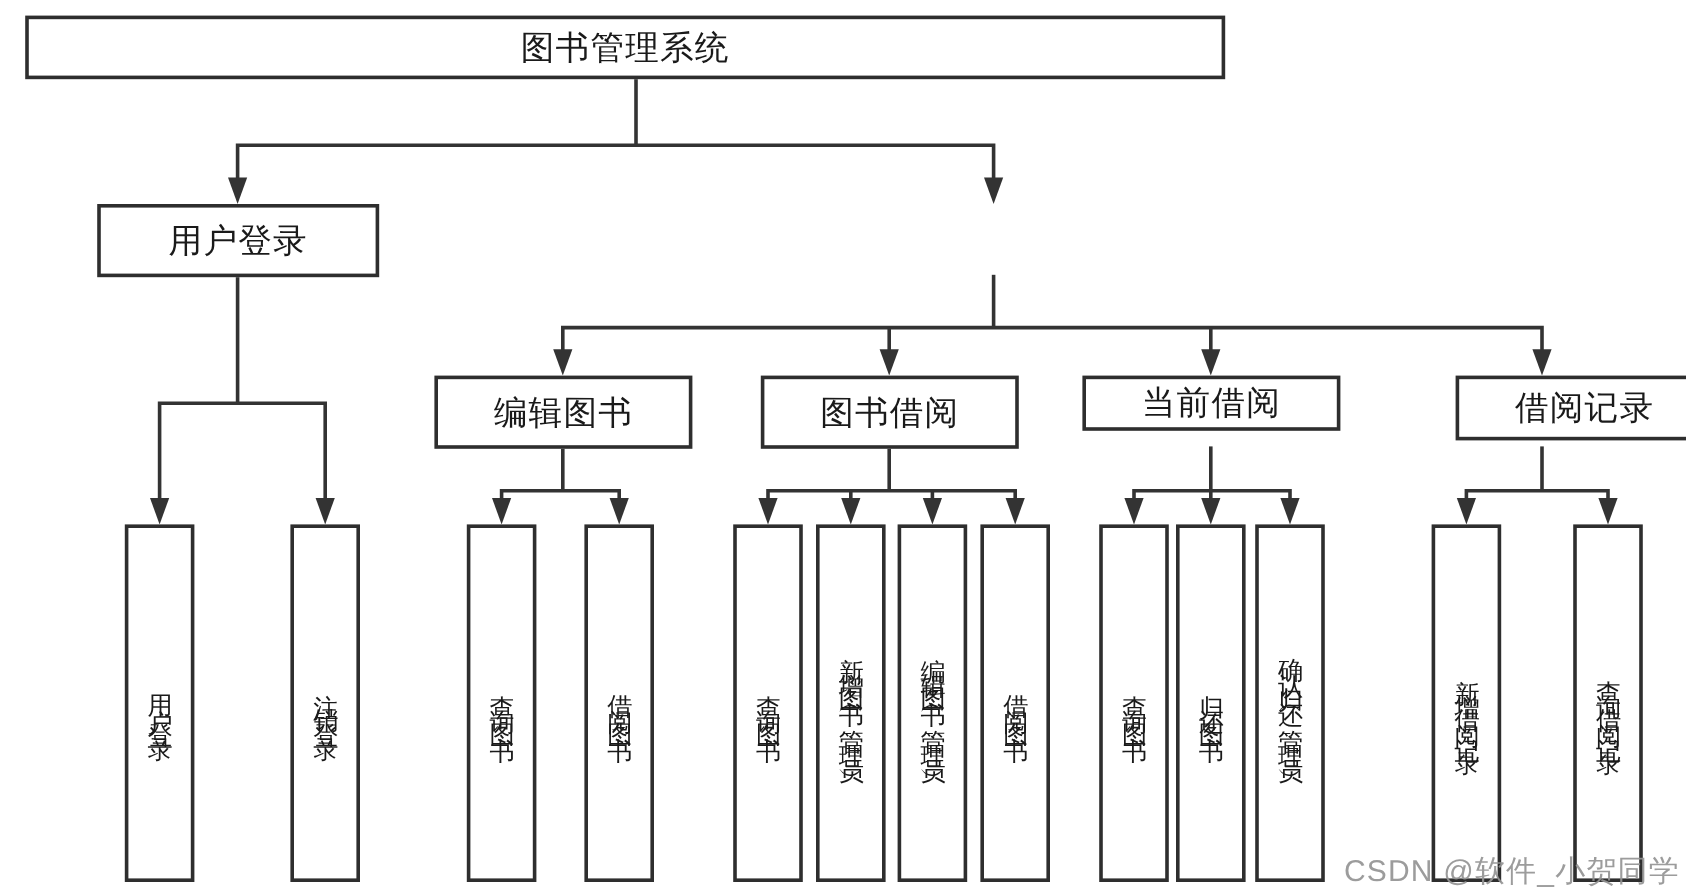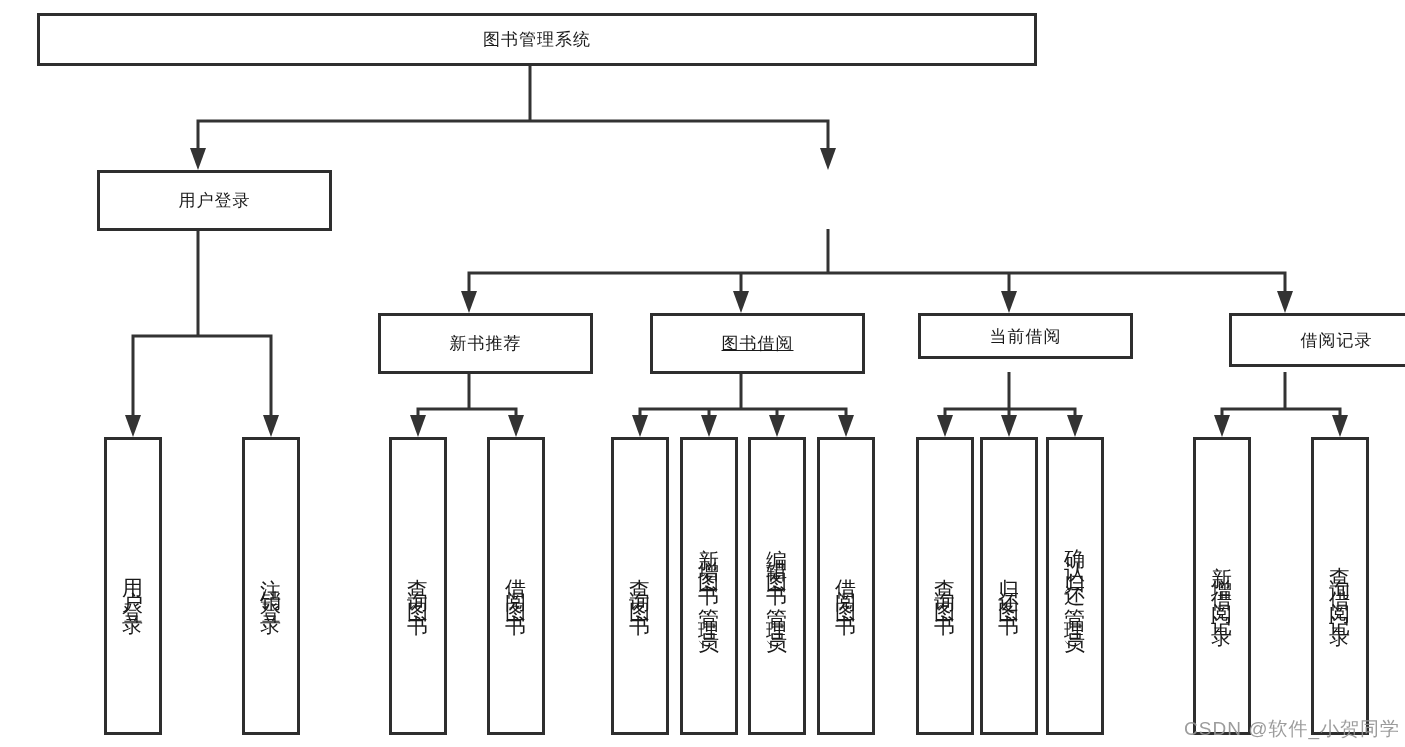"图书管理系统" .node.h { font-size: 17px -> 28px; margin-left: 16px -> none }
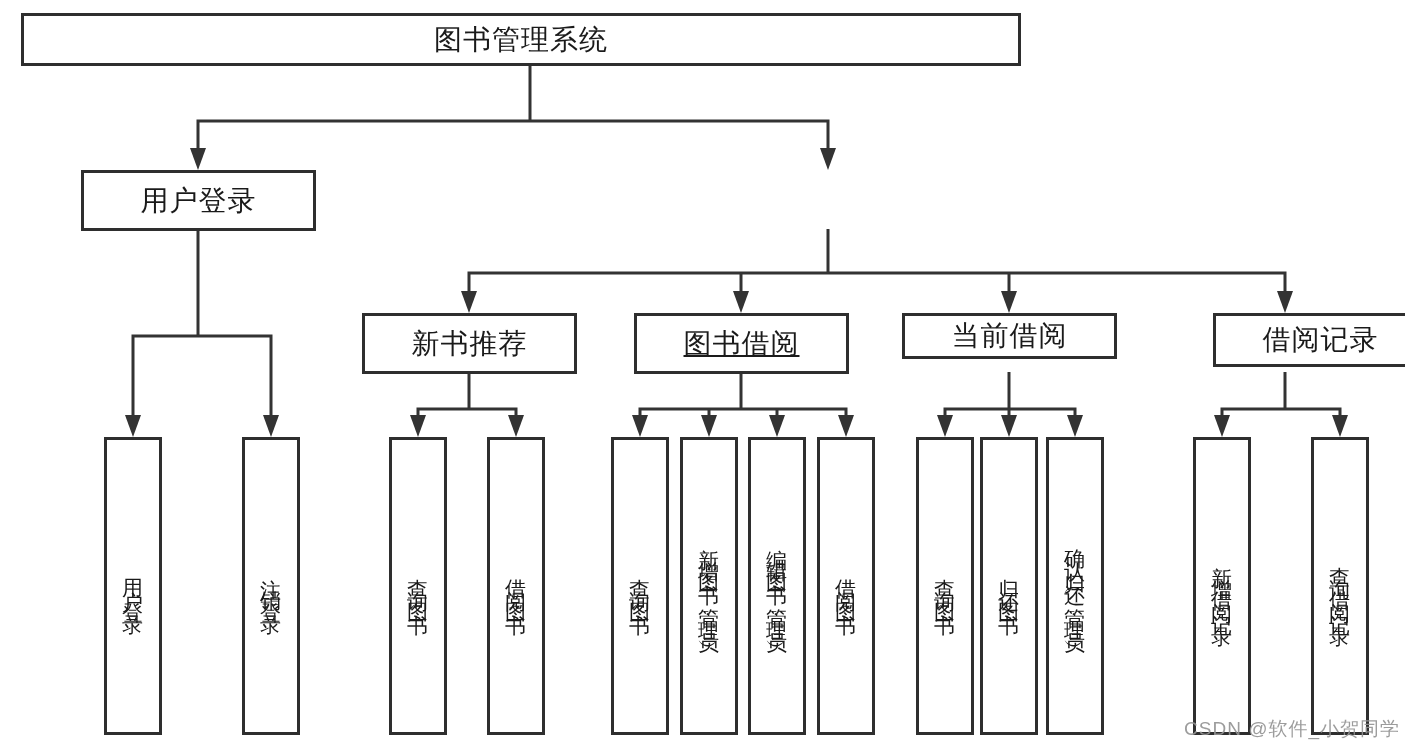"新书推荐" div.node { text: 新书推荐 -> 编辑图书 }
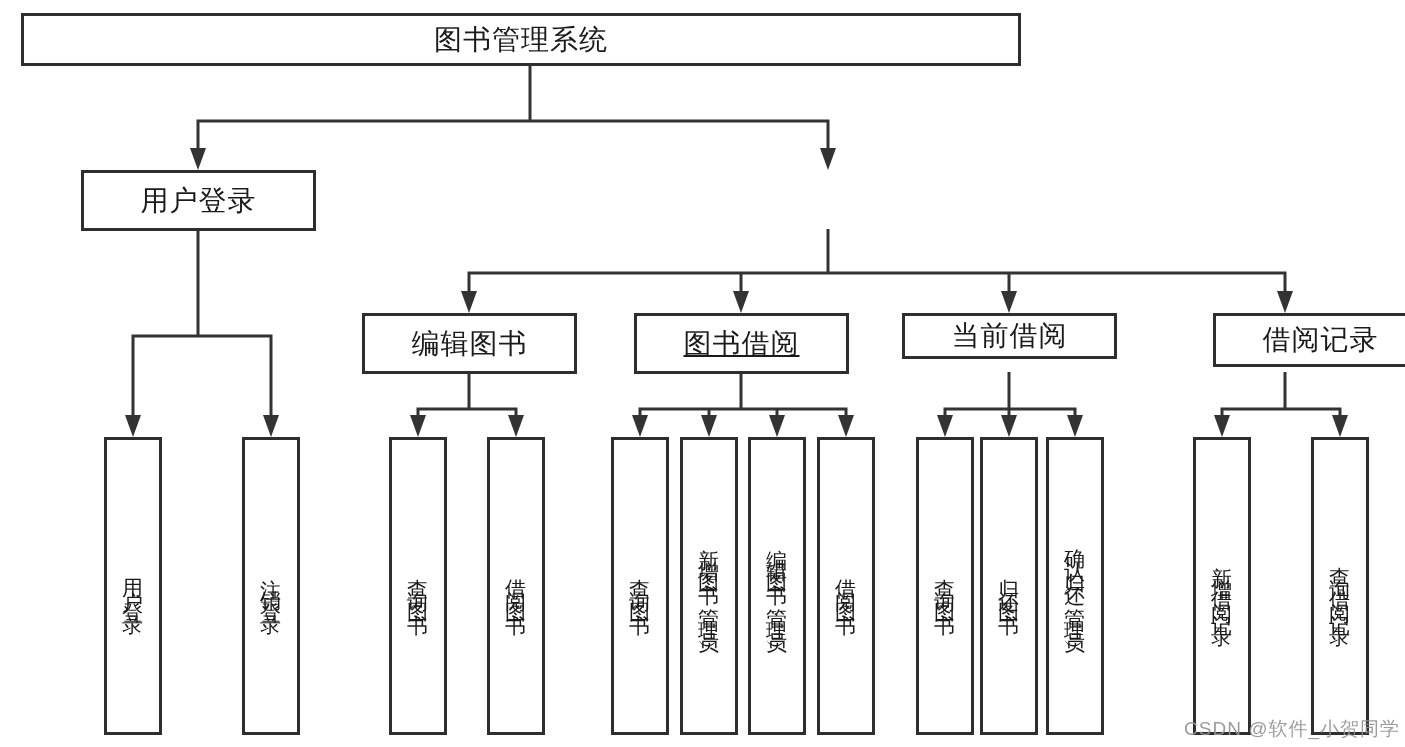"图书借阅" div.node { text-decoration: underline -> none }
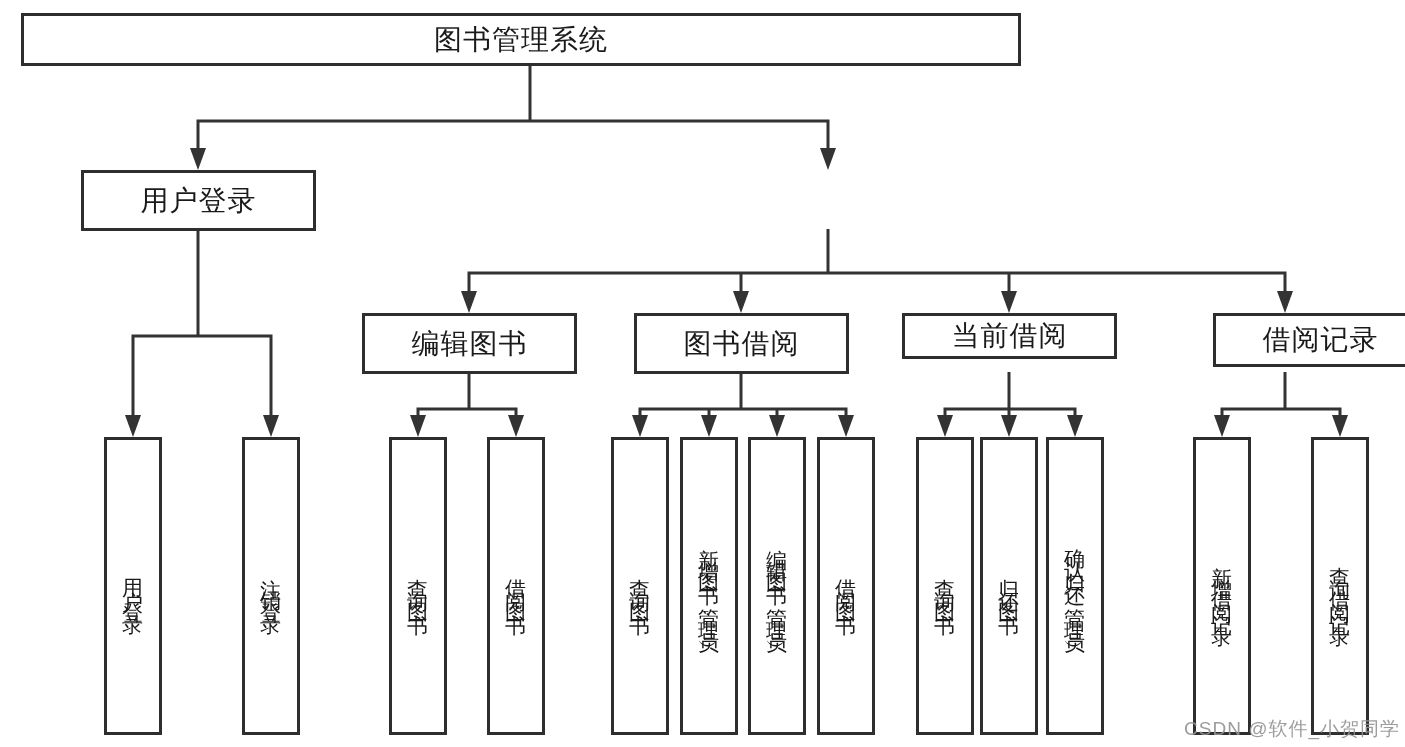"CSDN @软件_小贺同学" .watermark { font-size: 19px -> 25px }
